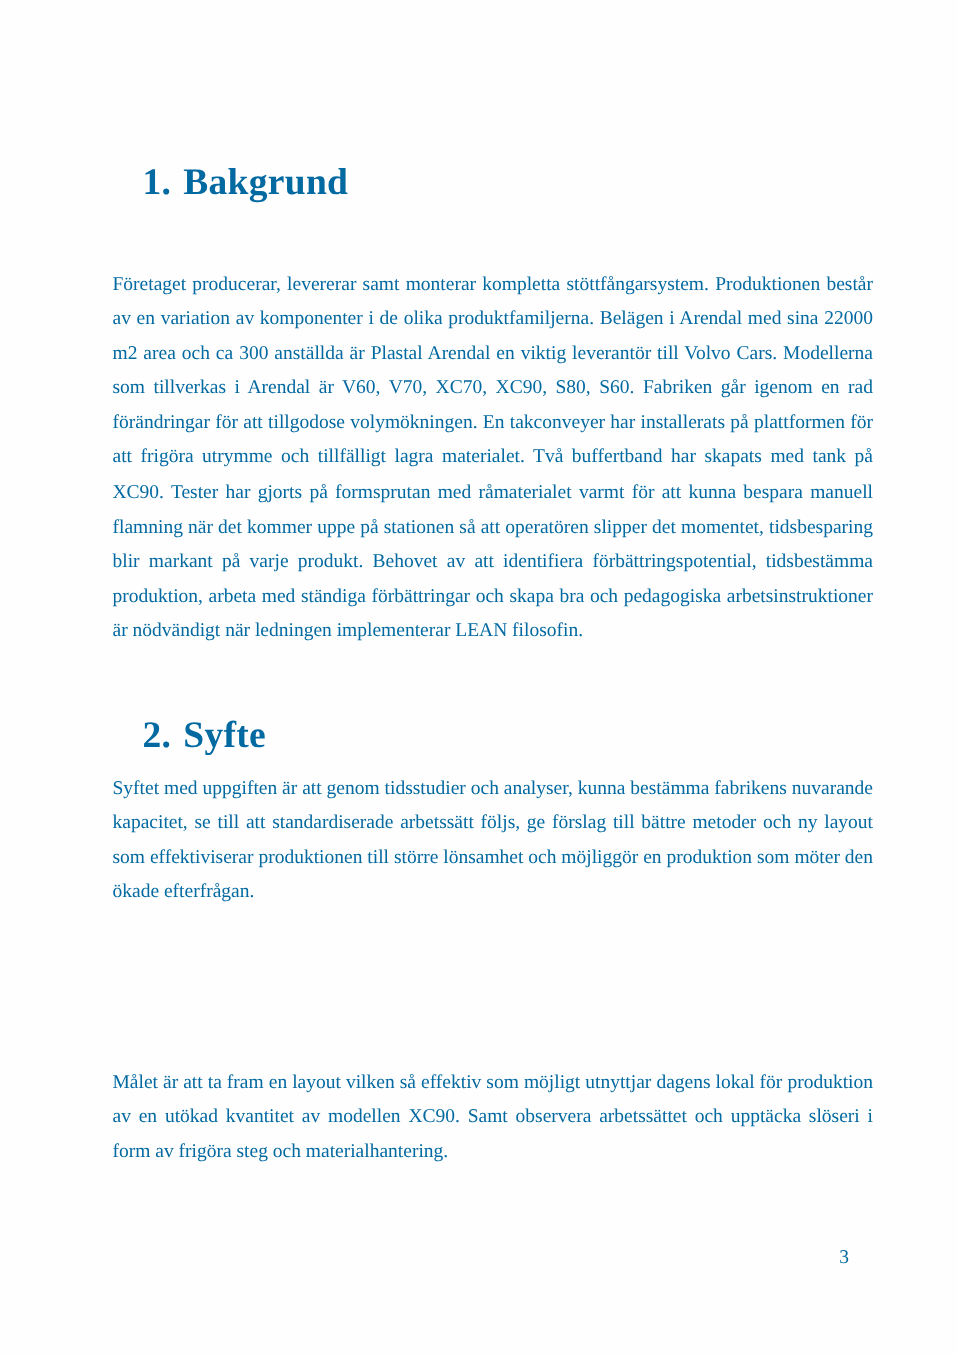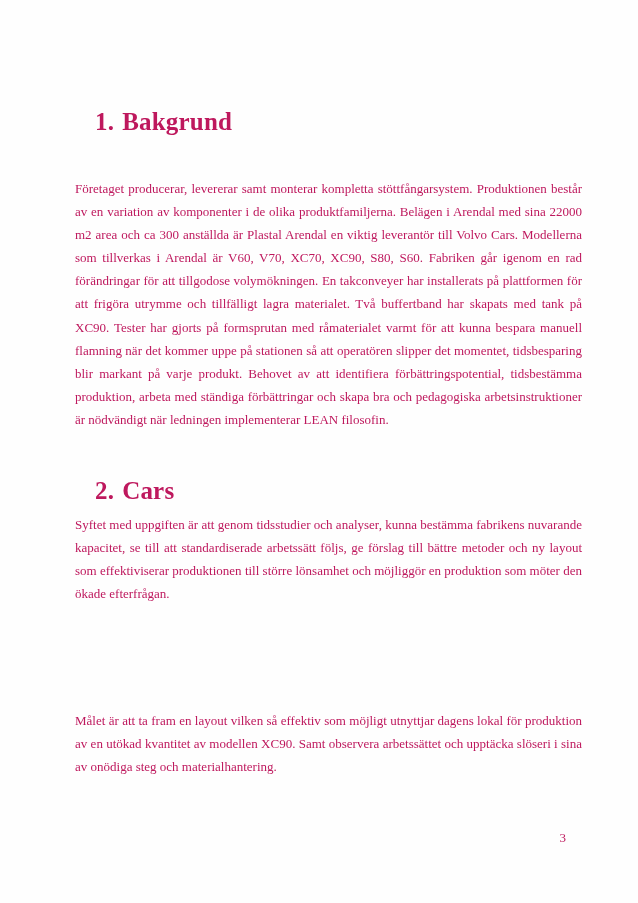"1. Bakgrund" .page { color: #be185d -> #0369a1 }
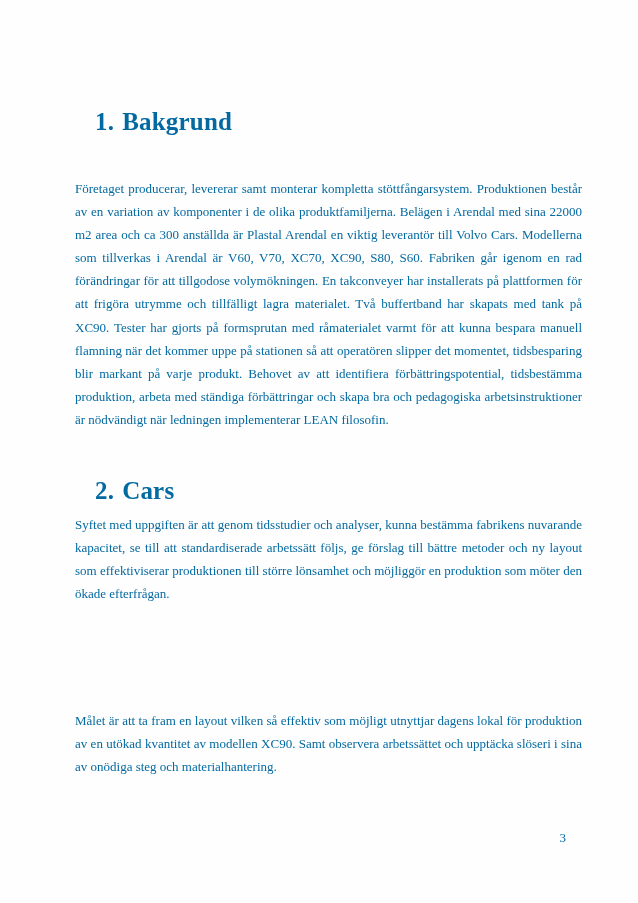"Cars" span.sec-title { text: Cars -> Syfte }
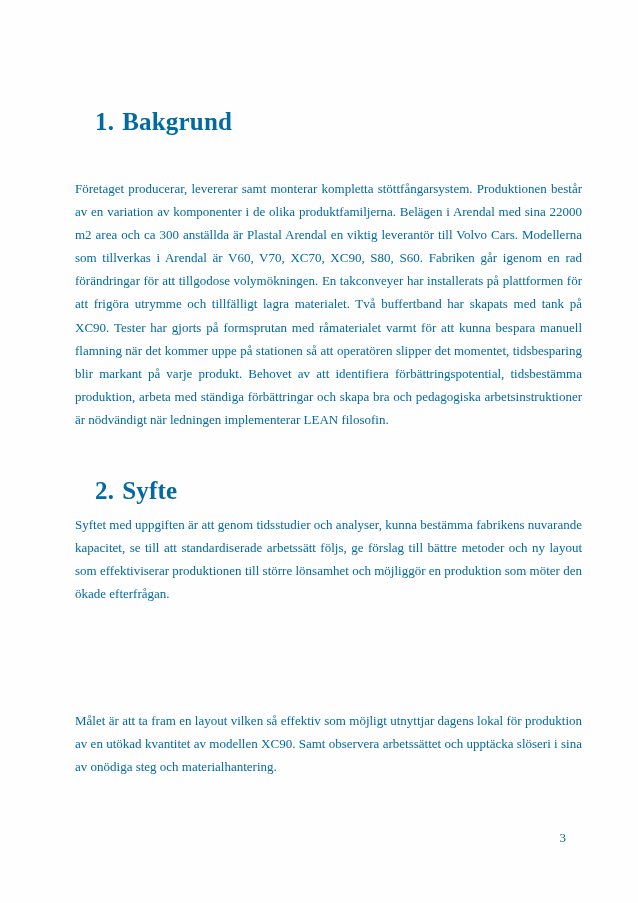"Målet är att ta fram" p.body-par { text: sina av onödiga -> form av frigöra }
